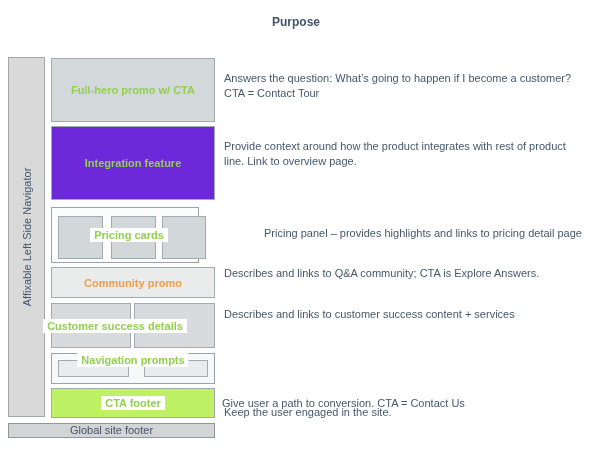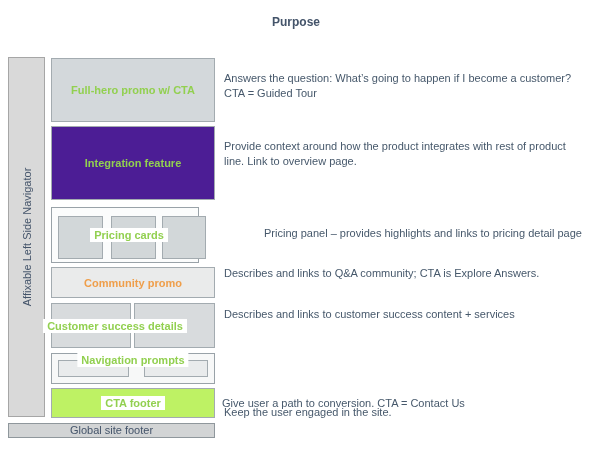"Answers the question: What’s going" div.ptext { text: Guided -> Contact }
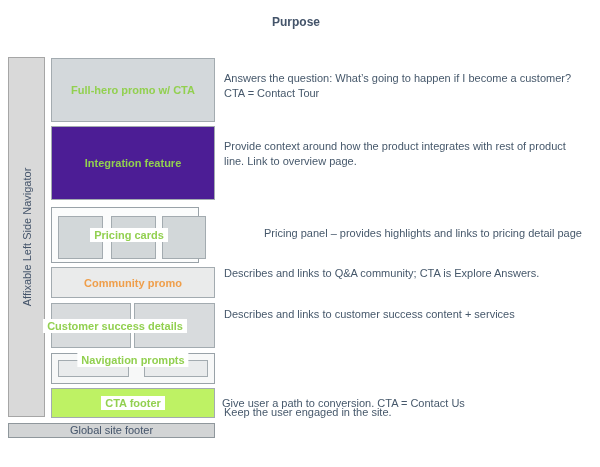"Integration feature" .integration { background: #4c1d95 -> #6d28d9 }
